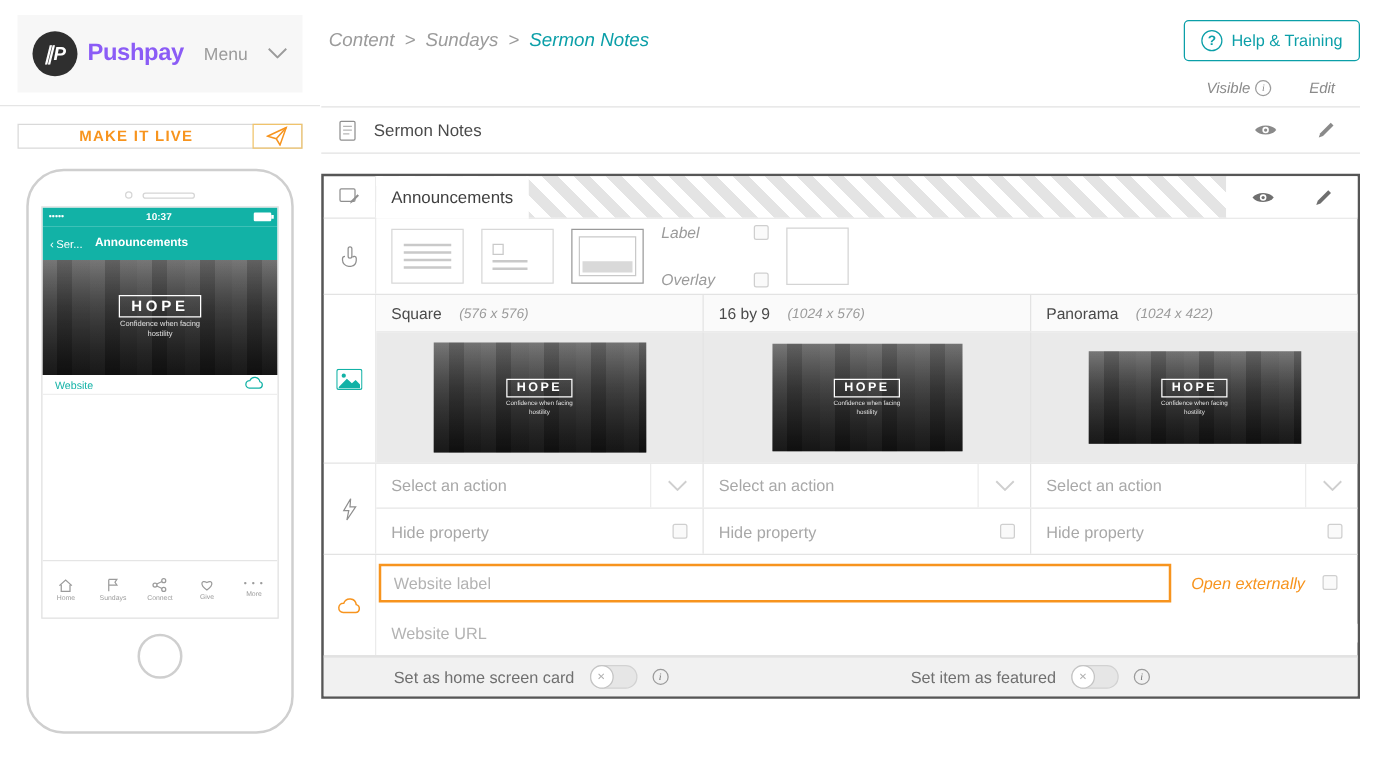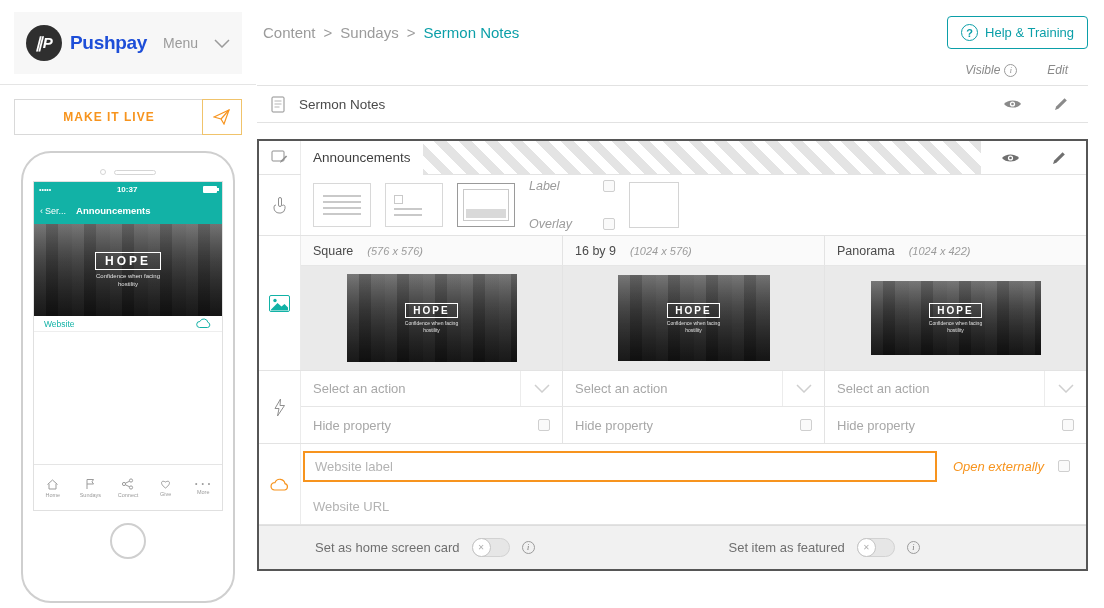"Pushpay" .brand { color: #1d4ed8 -> #8b5cf6 }
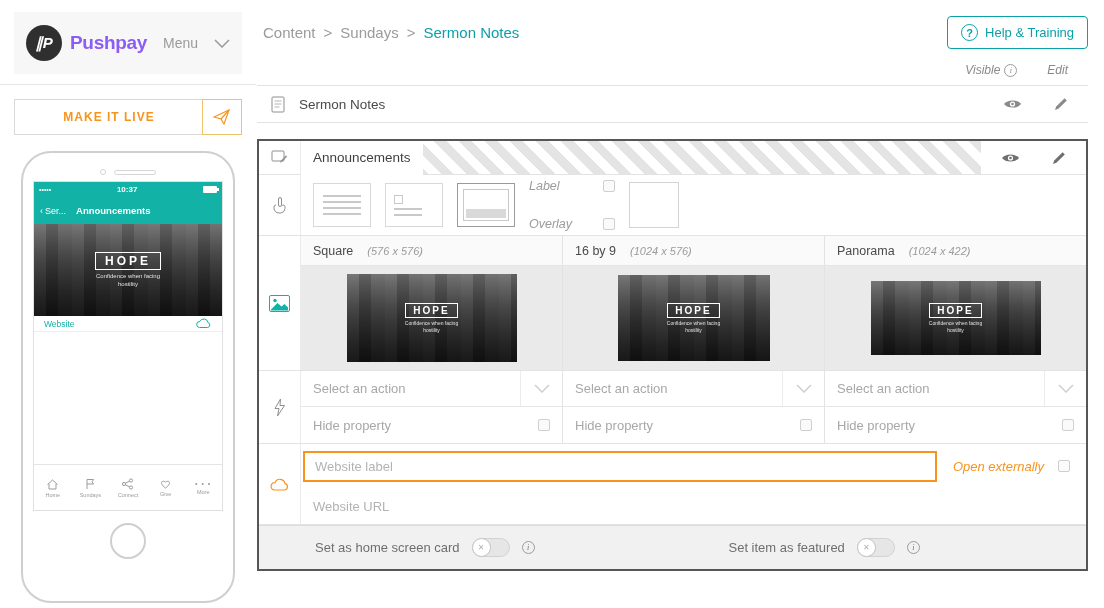"Content" .crumbs { font-style: none -> italic }
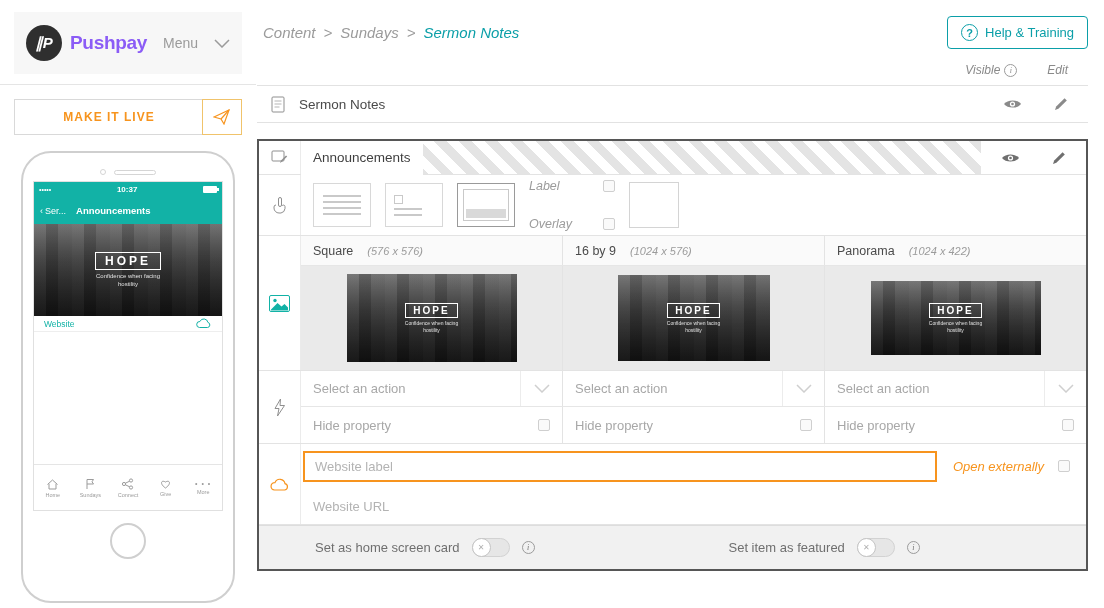"MAKE IT LIVE" .live-btn { height: 36px -> 20px }
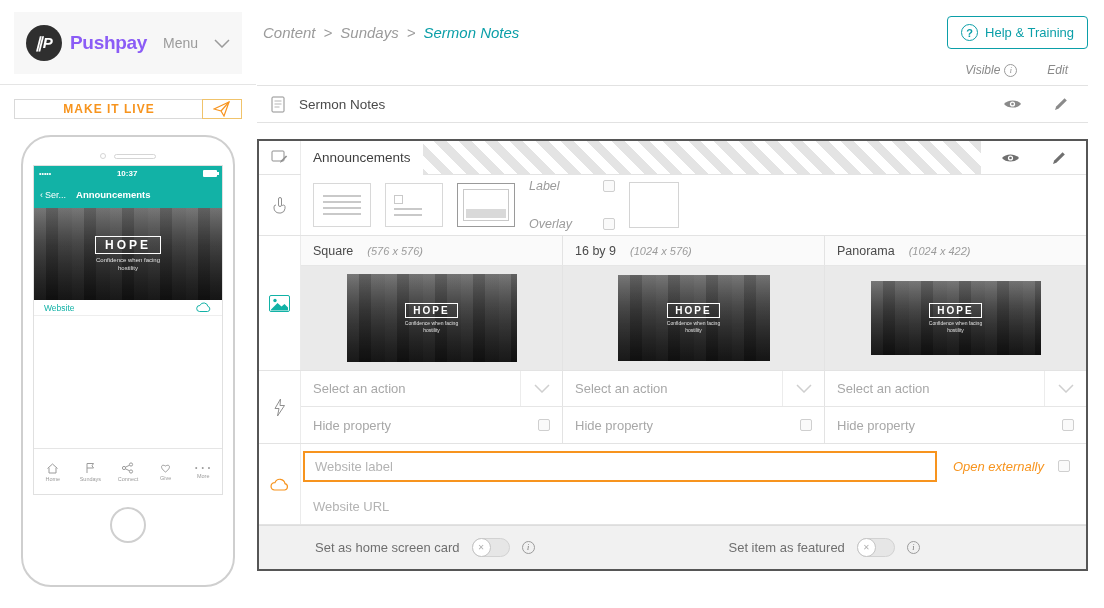"Set as home screen card" .card-footer { height: 44px -> 32px }
